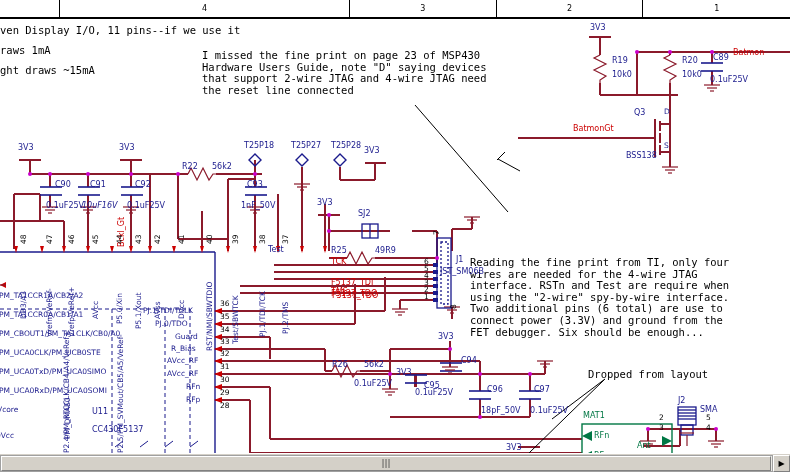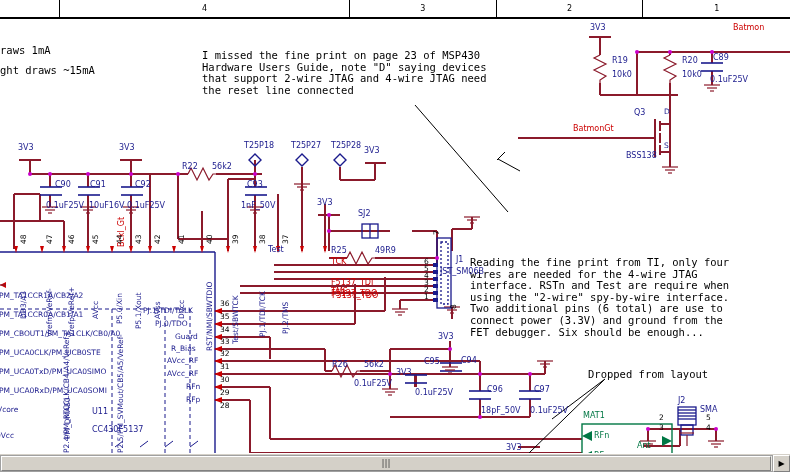"ven Display I/O, 11 pins--if" div.note { html: none -> <div>ven Display I/O, 11 pins--if we use it</div> }
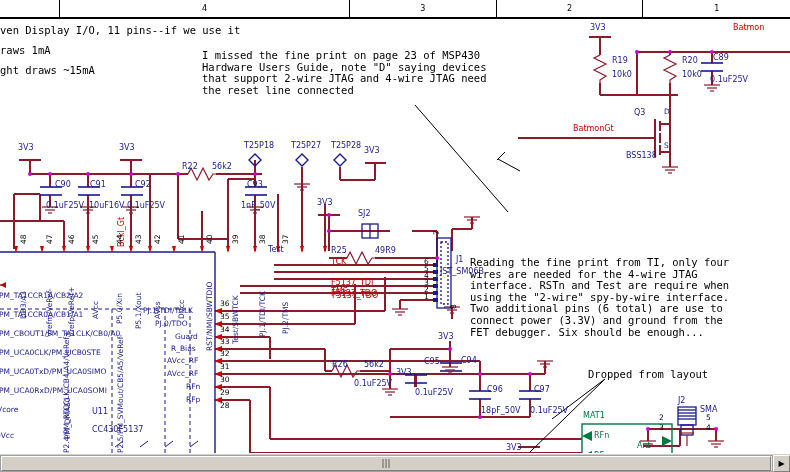"Batmon" div.lbl { top: 4px -> 29px }
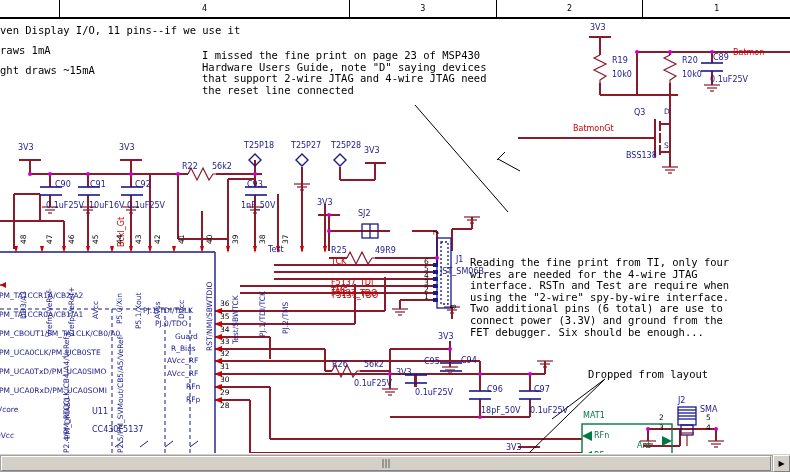"10uF16V" div.lbl { font-style: none -> italic; left: 89px -> 82px }
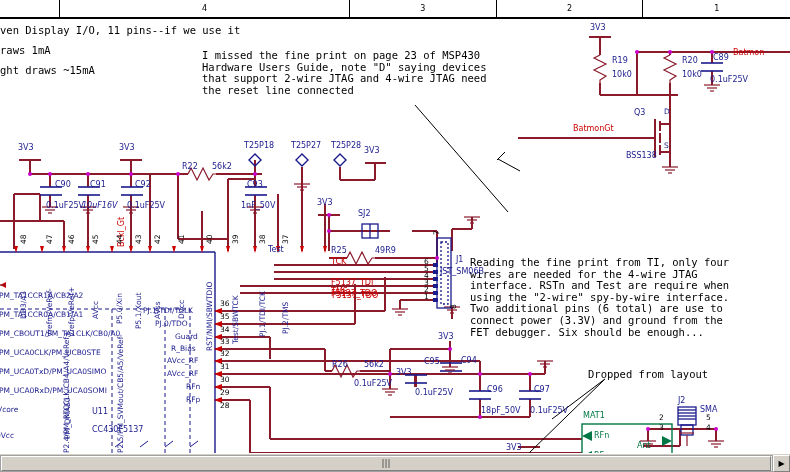"C95" div.lbl { top: 338px -> 362px }
